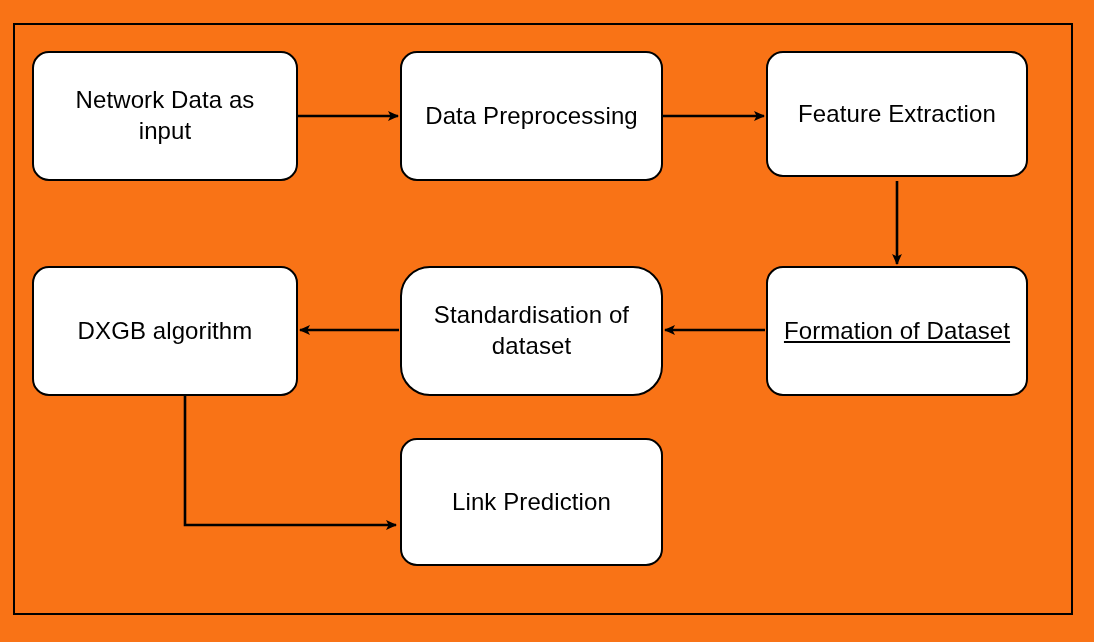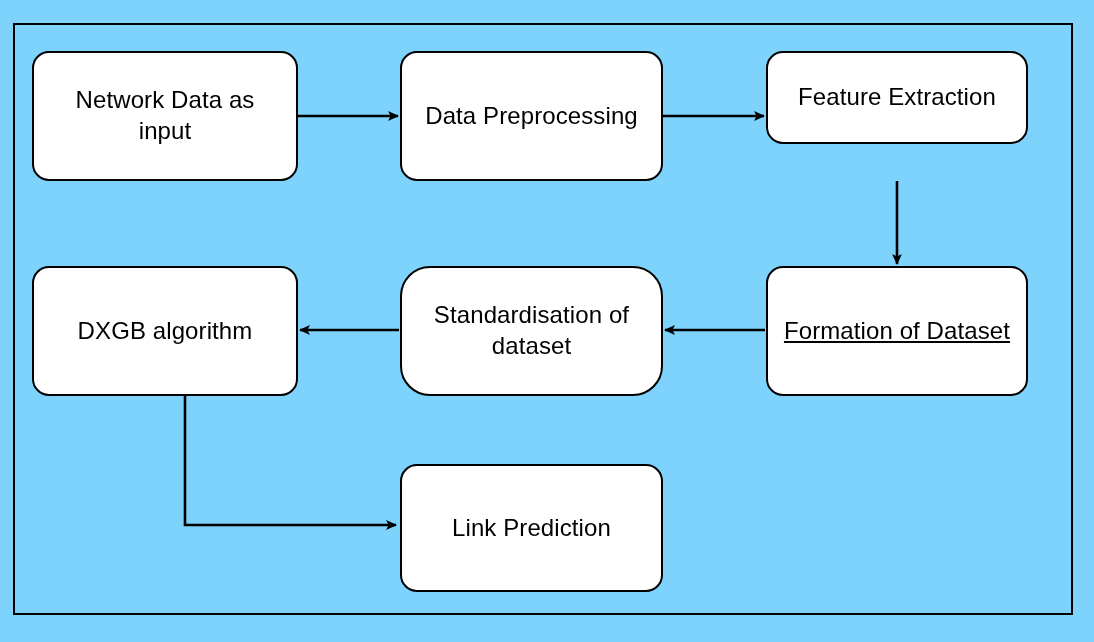"Network Data as" #canvas { background: #7dd3fc -> #f97316 }
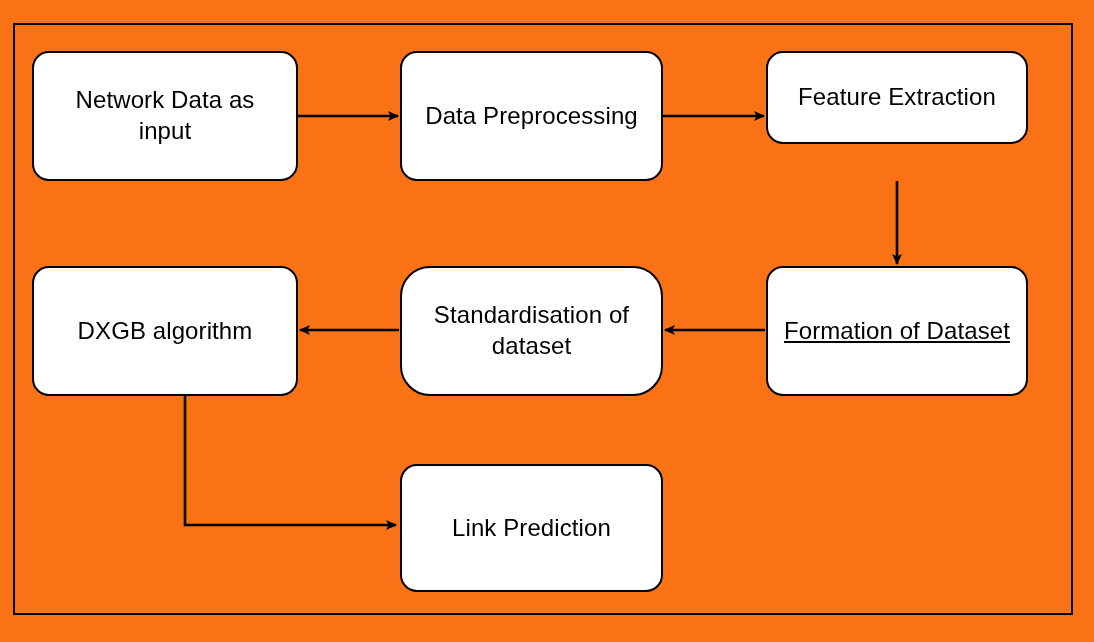"Feature Extraction" div.node-box { height: 93px -> 126px }
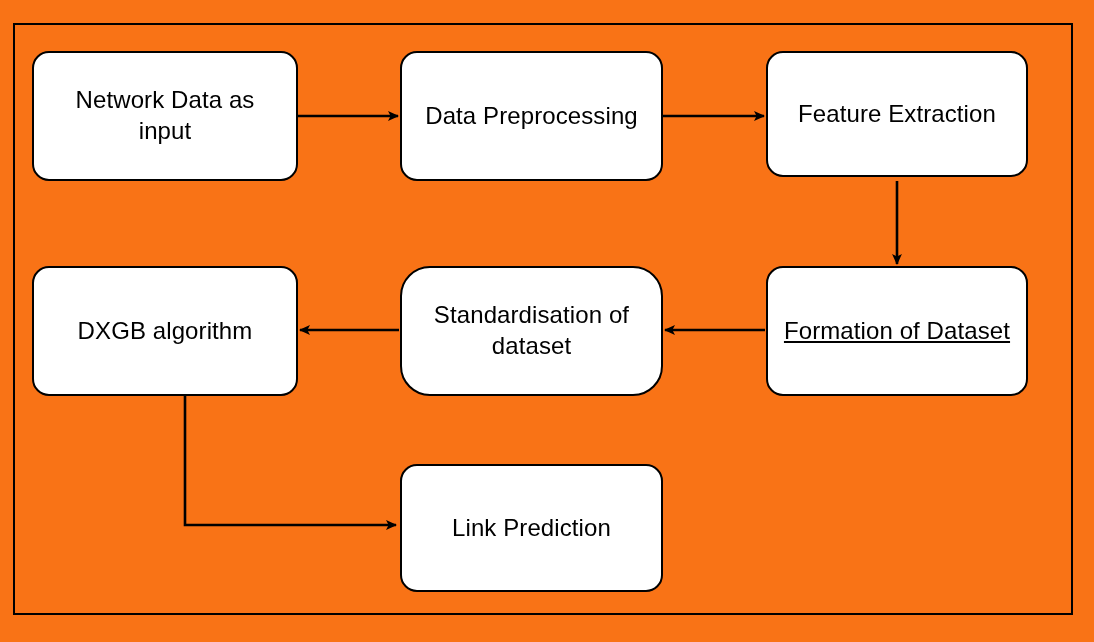"Link Prediction" div.node-box { top: 464px -> 438px }
